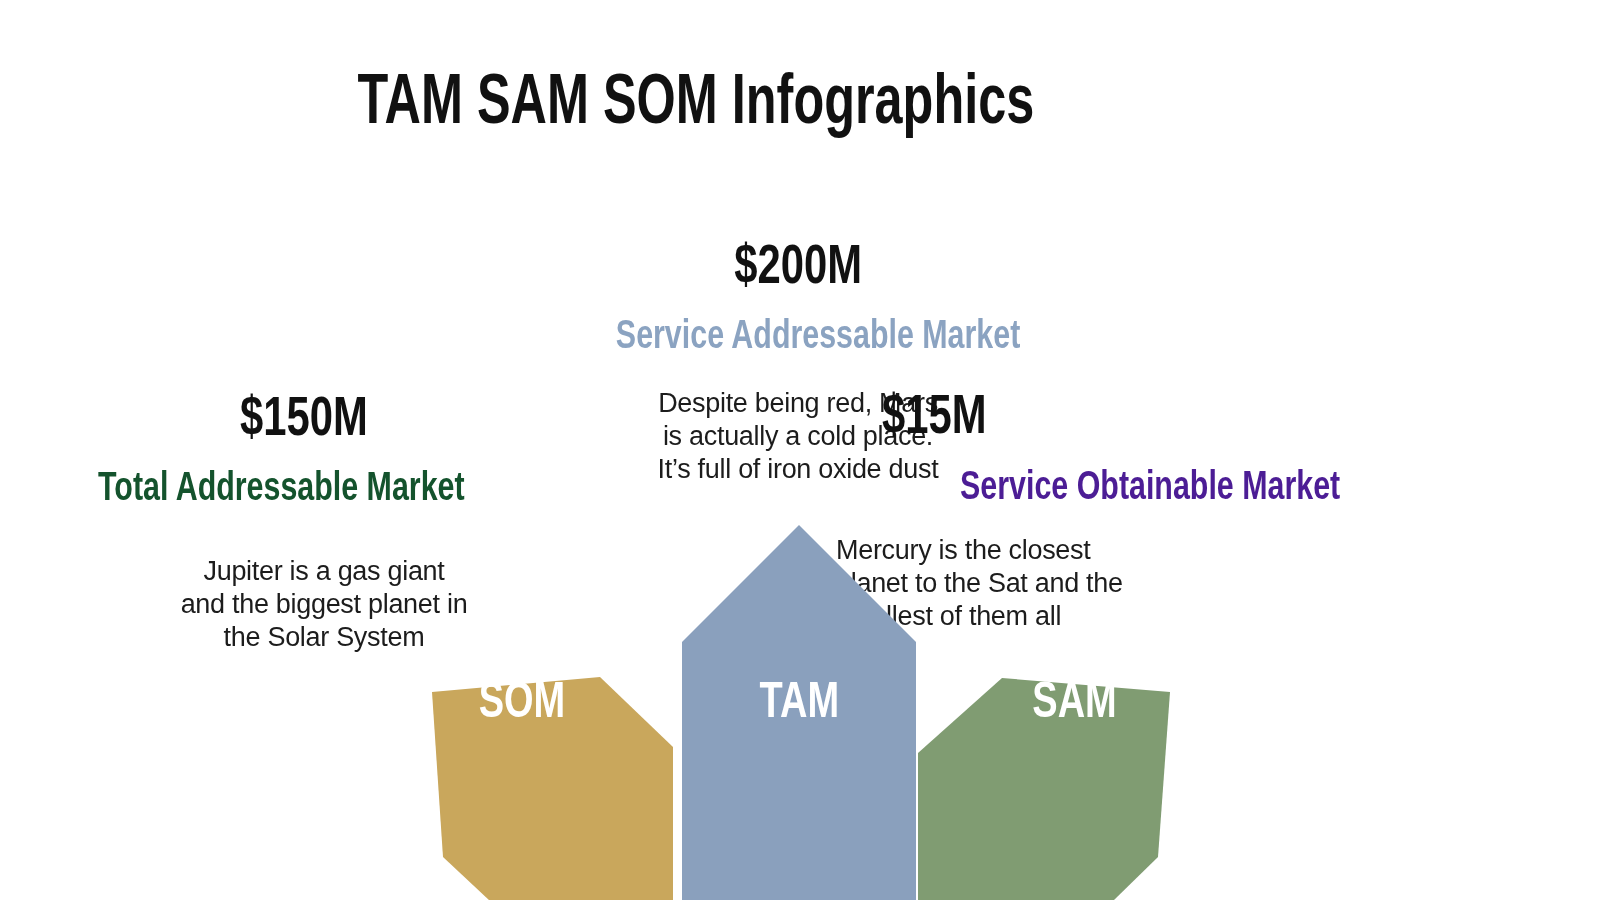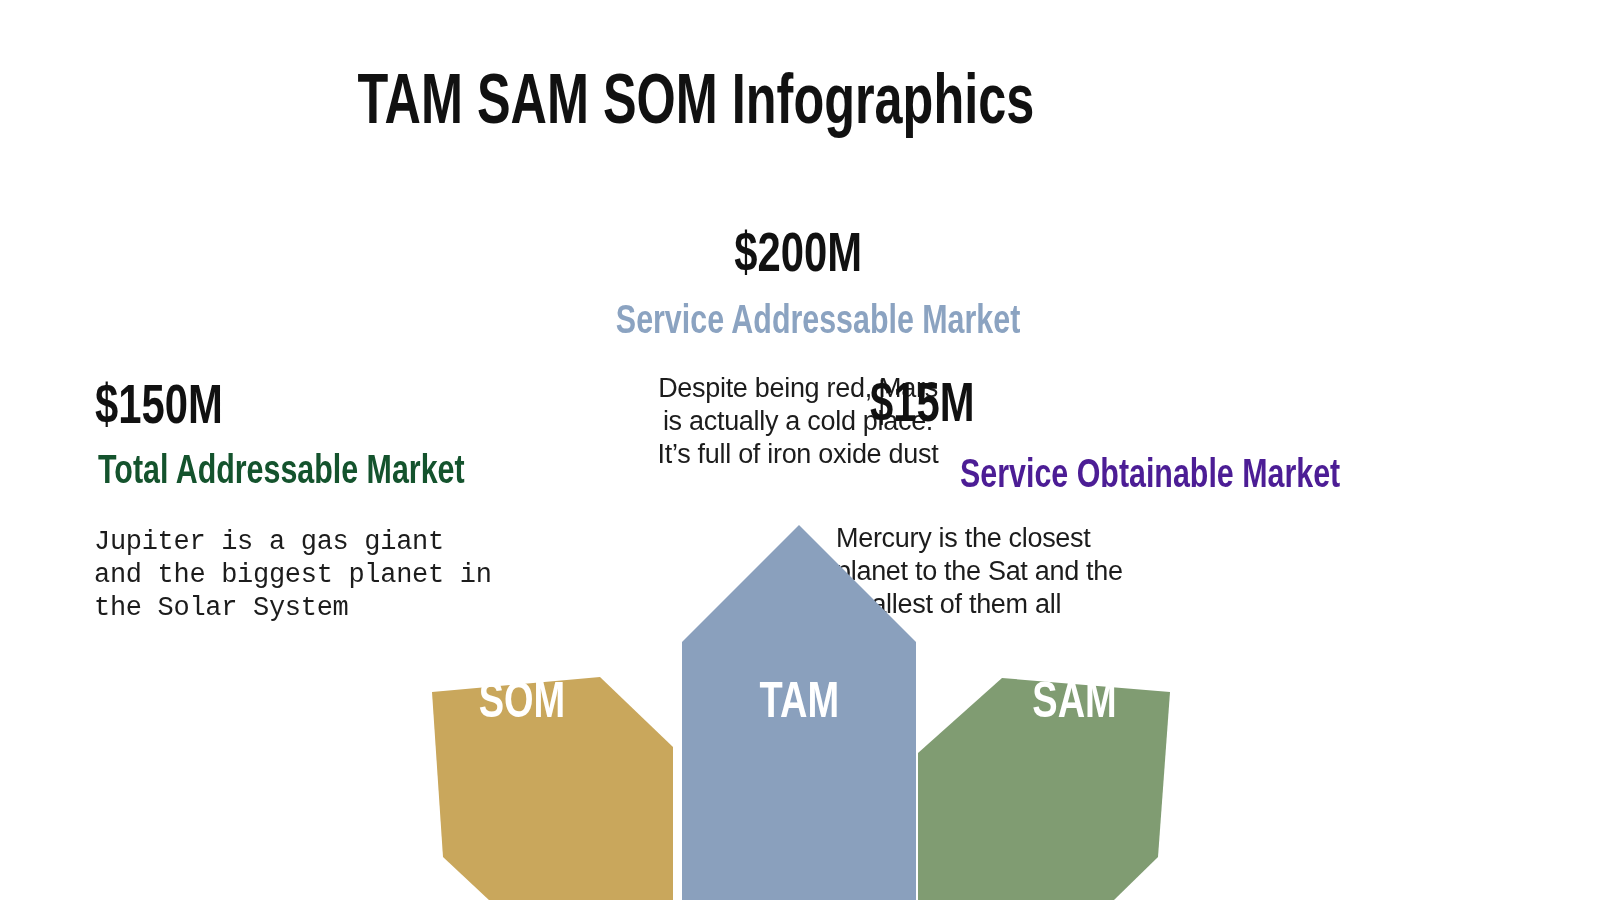"$200M" .value { margin: 1px -> 13px }
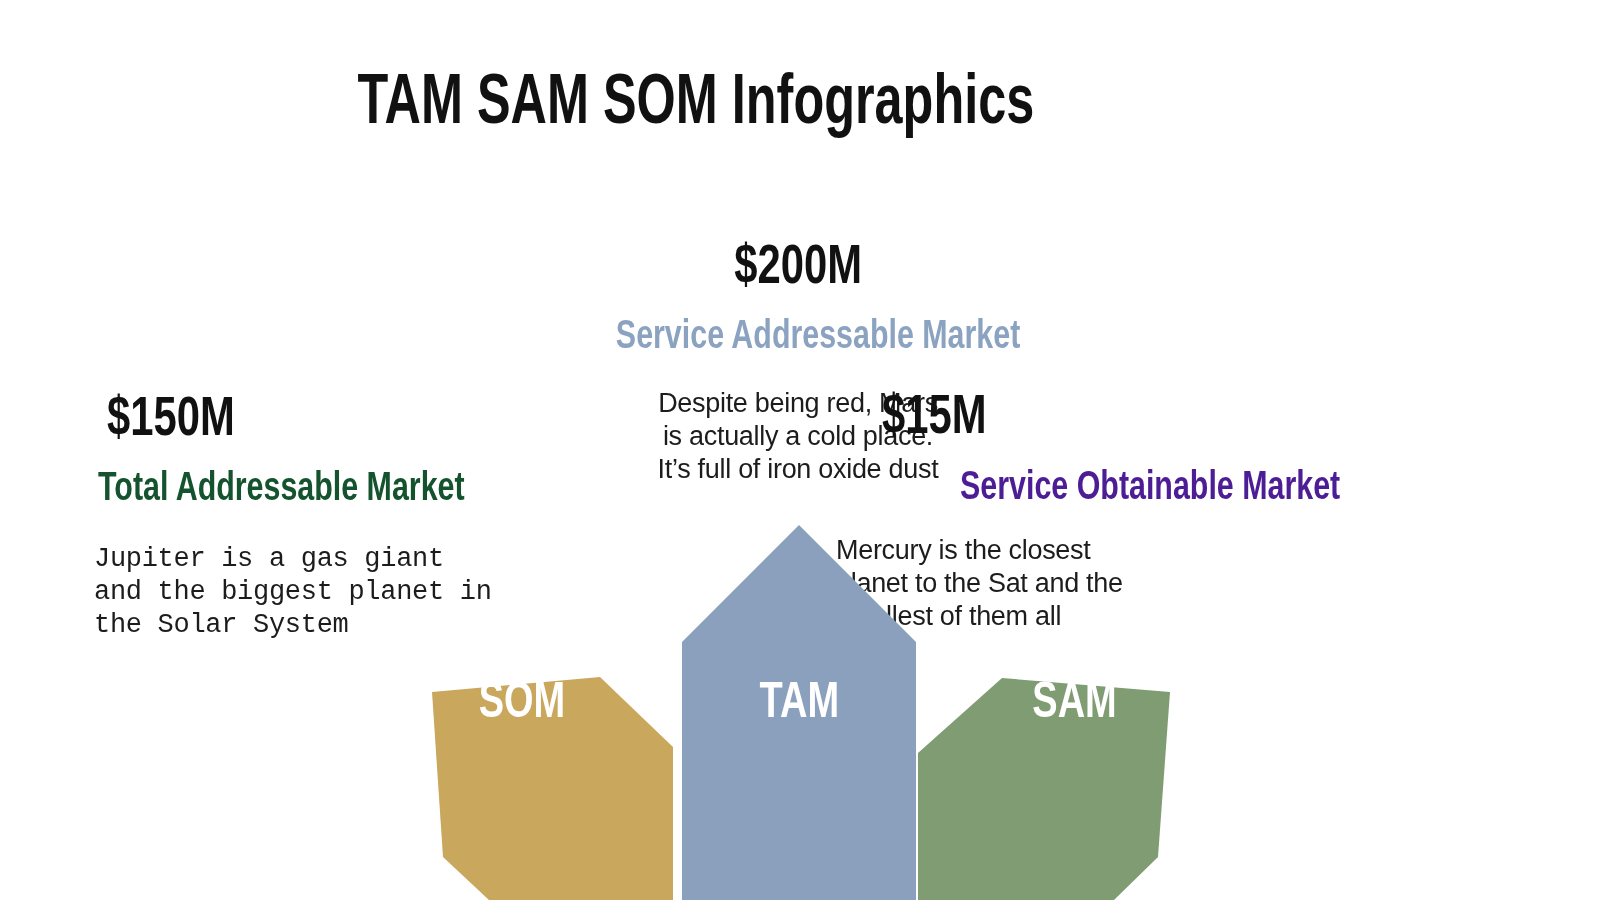"$150M" .callout-left { text-align: left -> center }
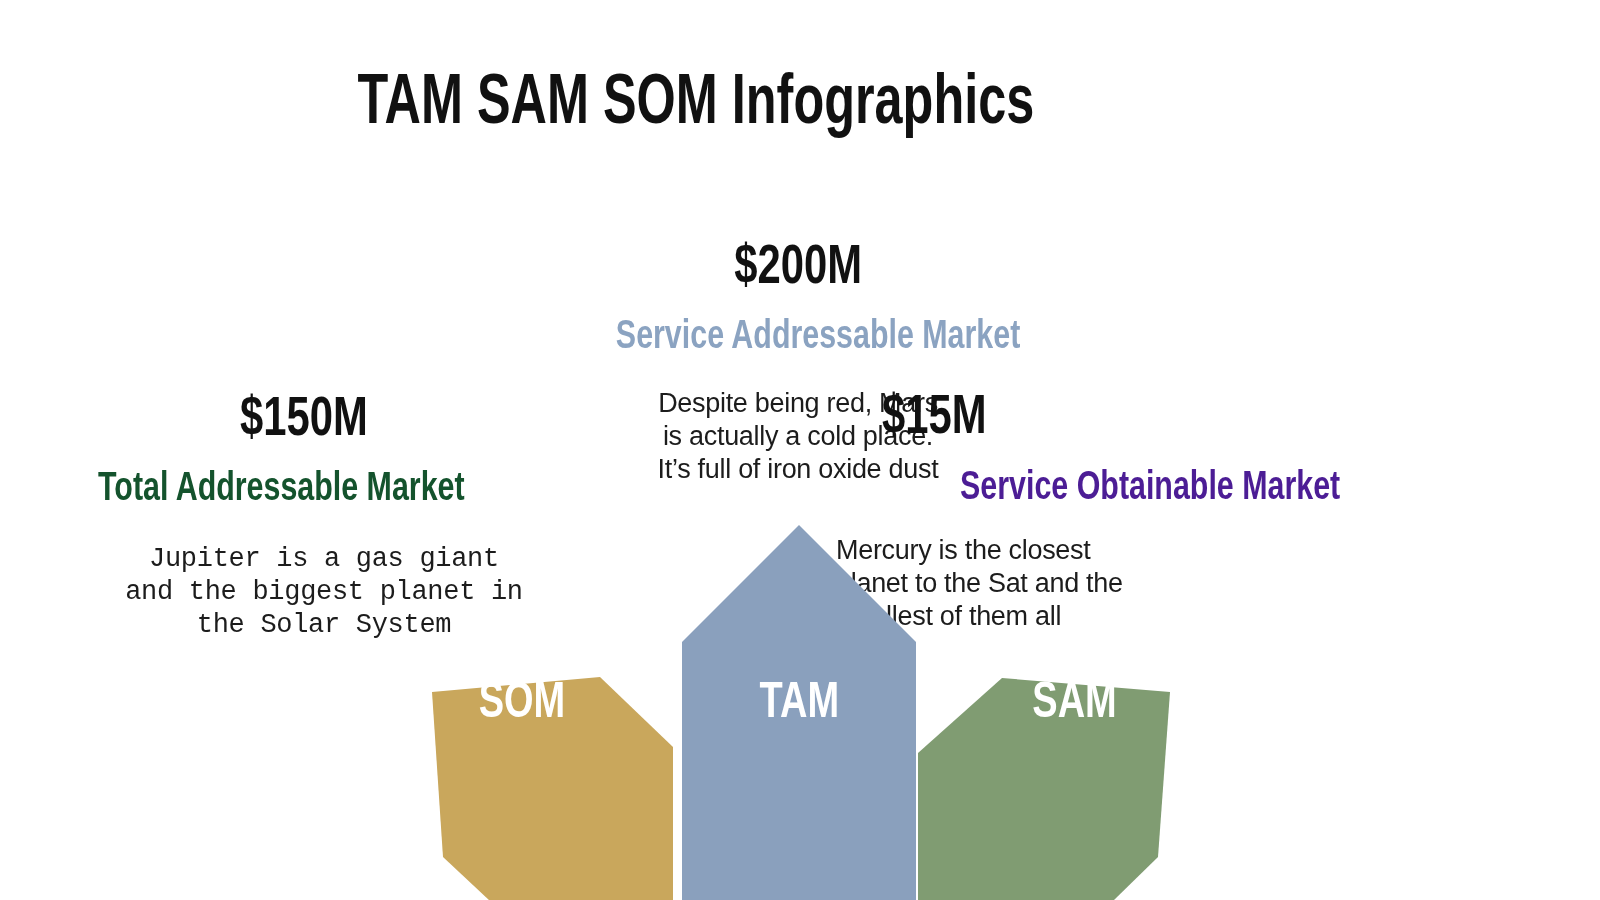"Jupiter is a gas giant" .callout-left .desc { font-family: Liberation Mono, monospace -> none; margin-top: 33px -> 45px }
